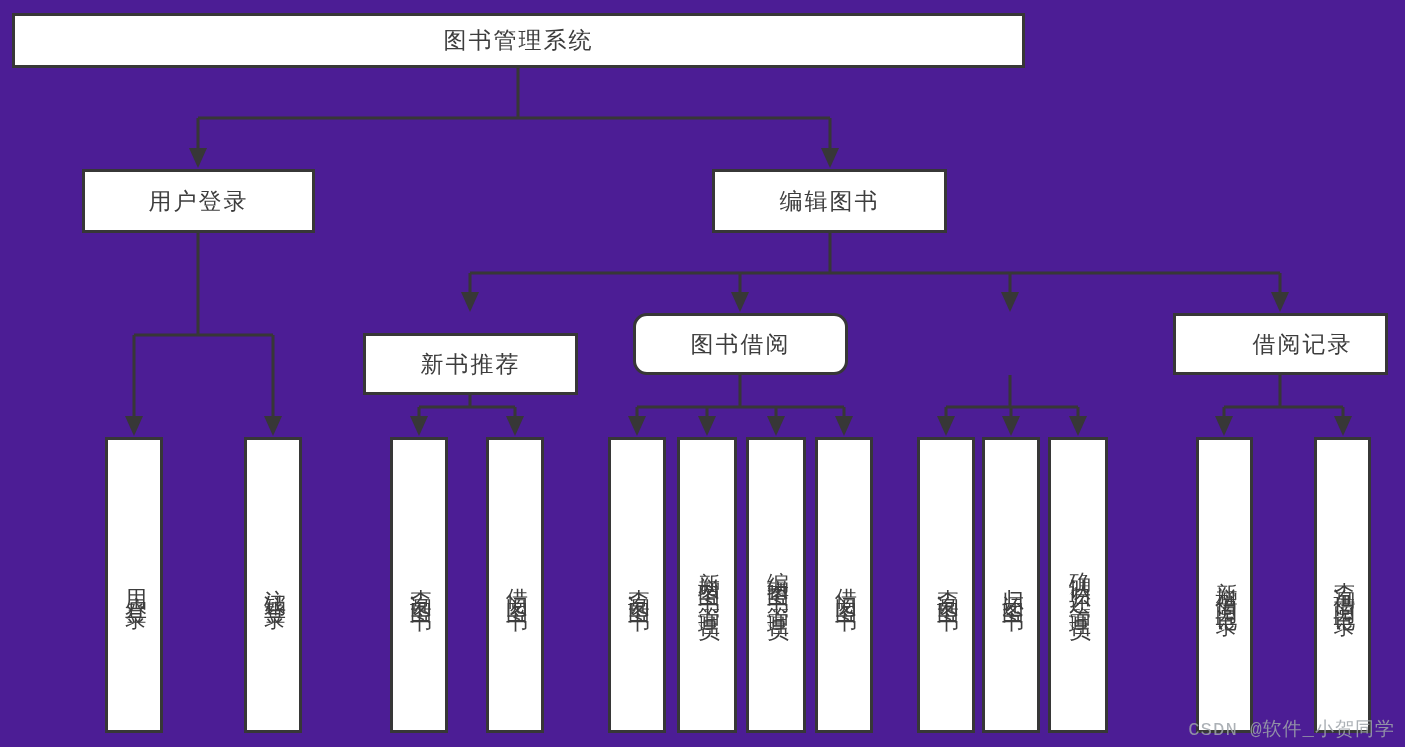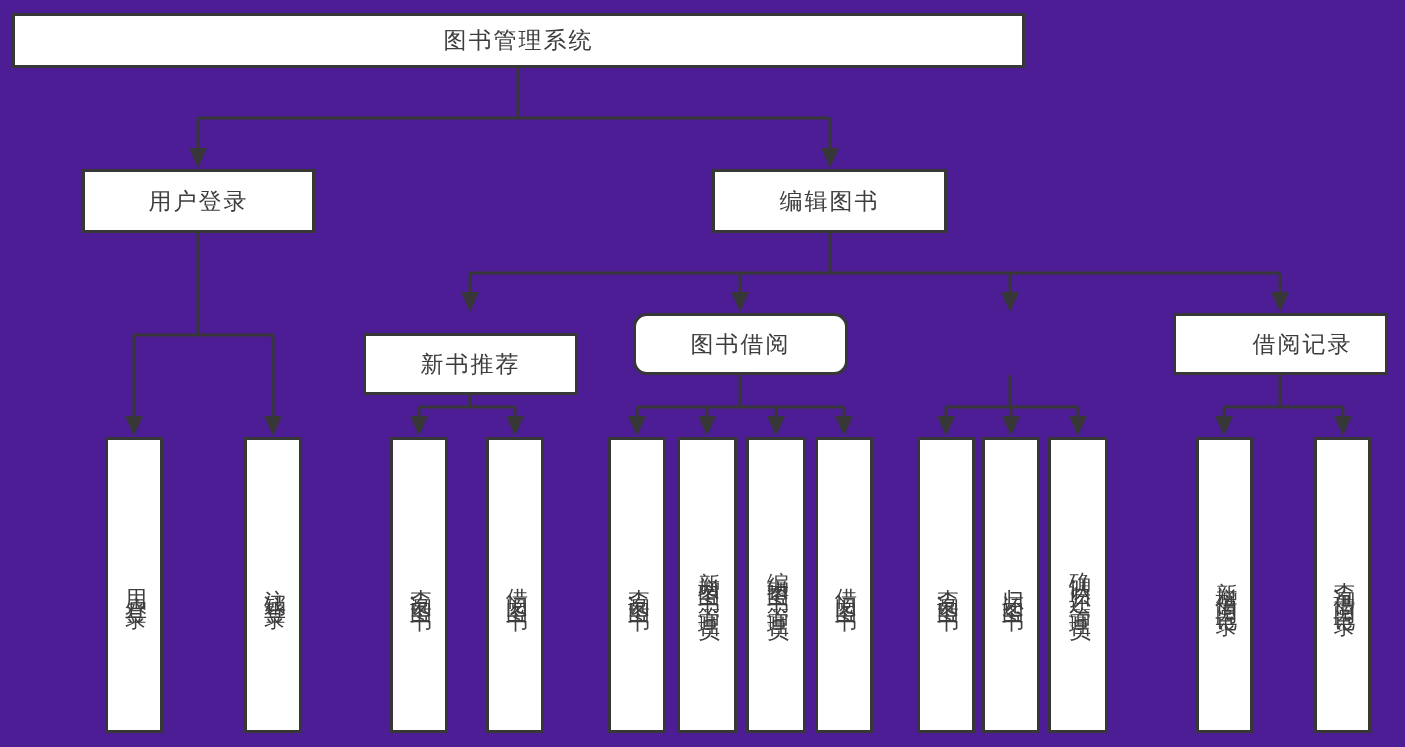"CSDN @软件_小贺同学" div.watermark { html: none -> <div>CSDN @软件_小贺同学</div> }
